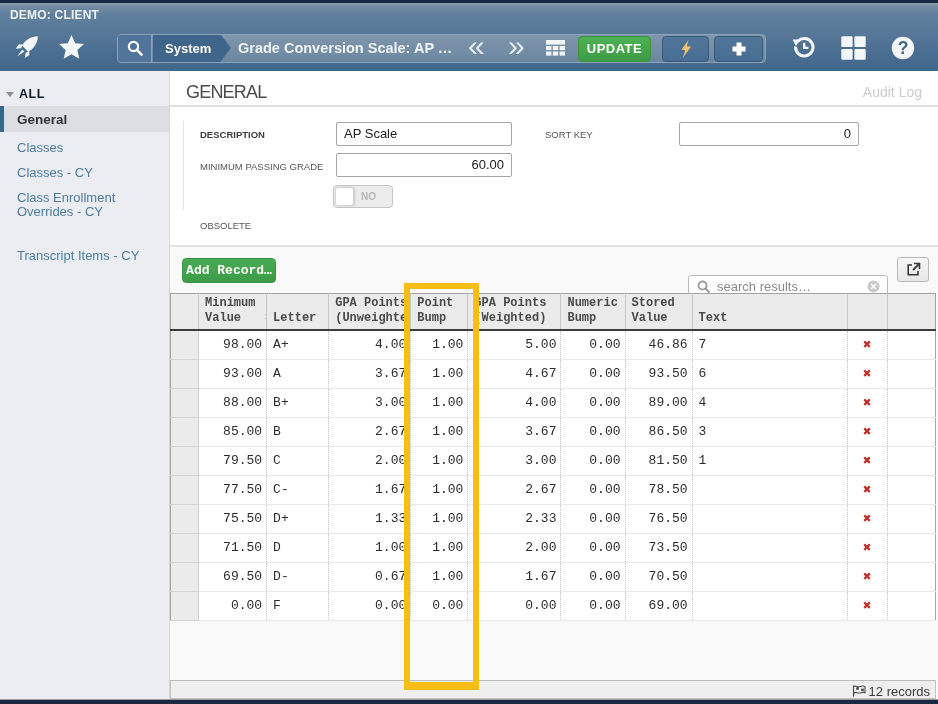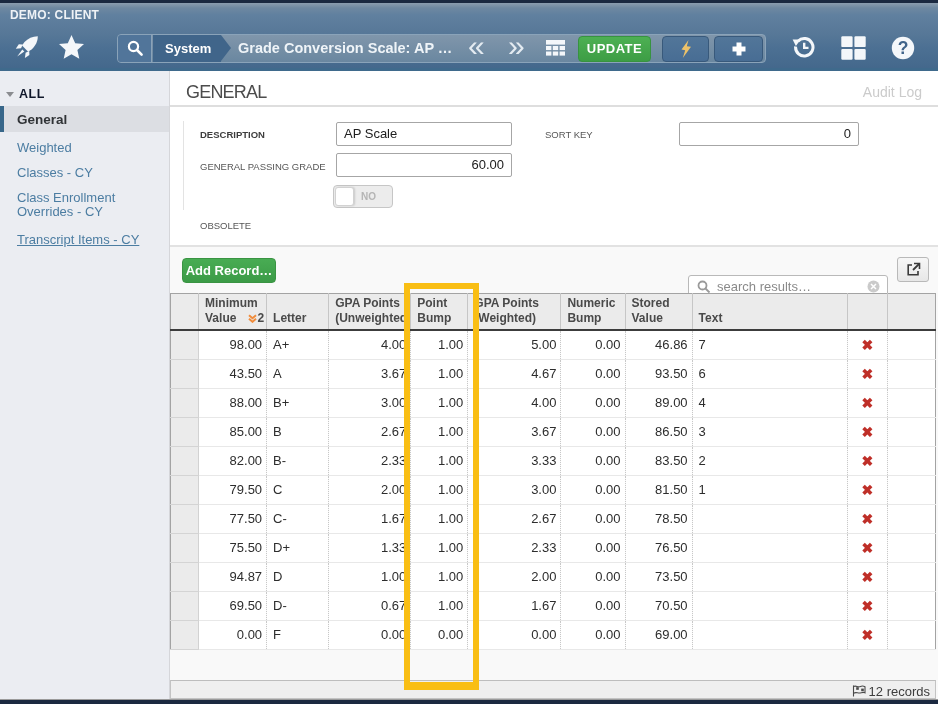"Weighted" div.navlink { text: Weighted -> Classes }
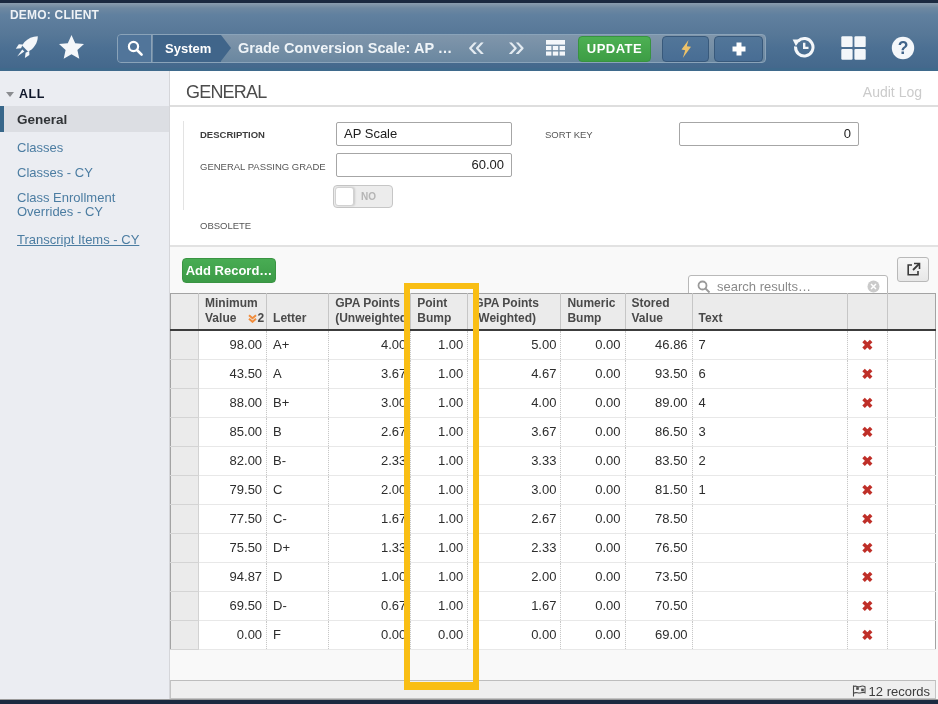"GENERAL PASSING GRADE" div.flabel { text: GENERAL -> MINIMUM }
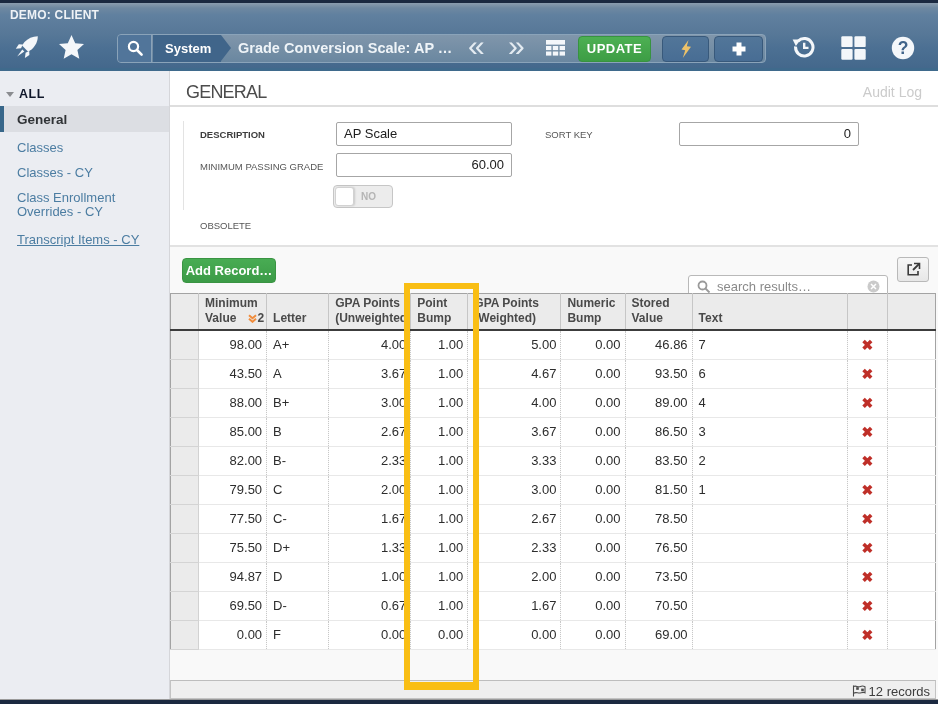"Transcript Items - CY" div.navlink { text-decoration: underline -> none; top: 232px -> 248px }
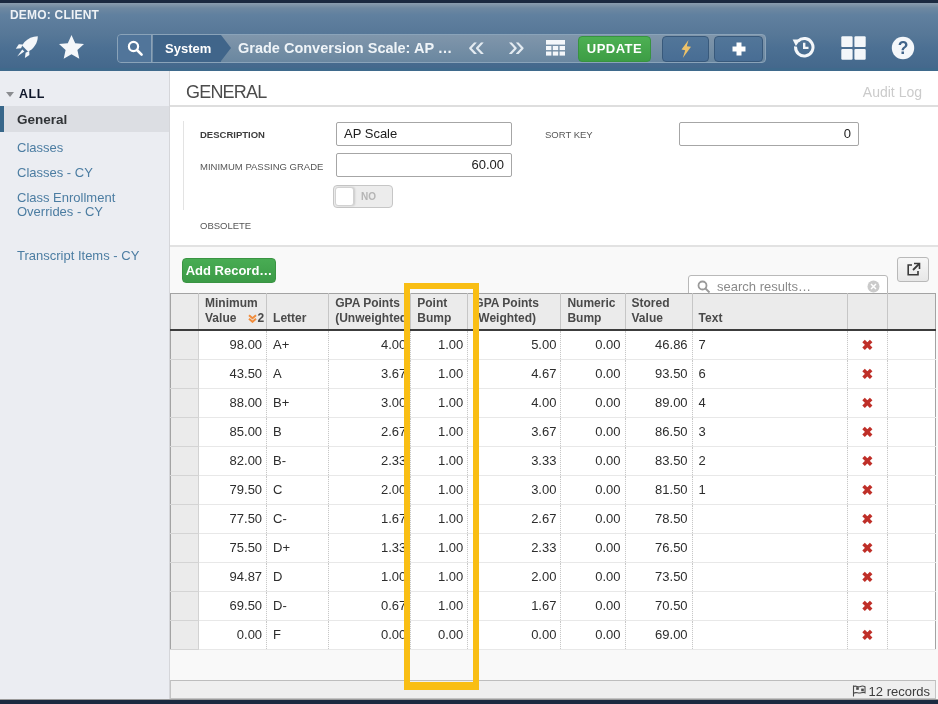"Add Record…" #addrec { font-family: none -> Liberation Mono, monospace }
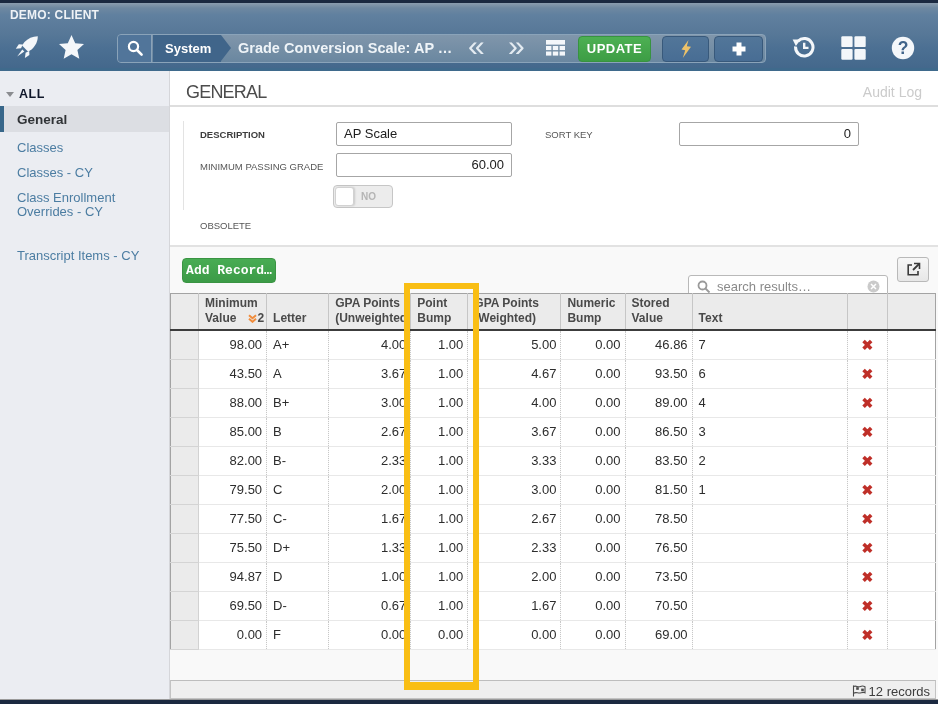"Minimum" #grid { font-family: Liberation Sans, sans-serif -> Liberation Mono, monospace }
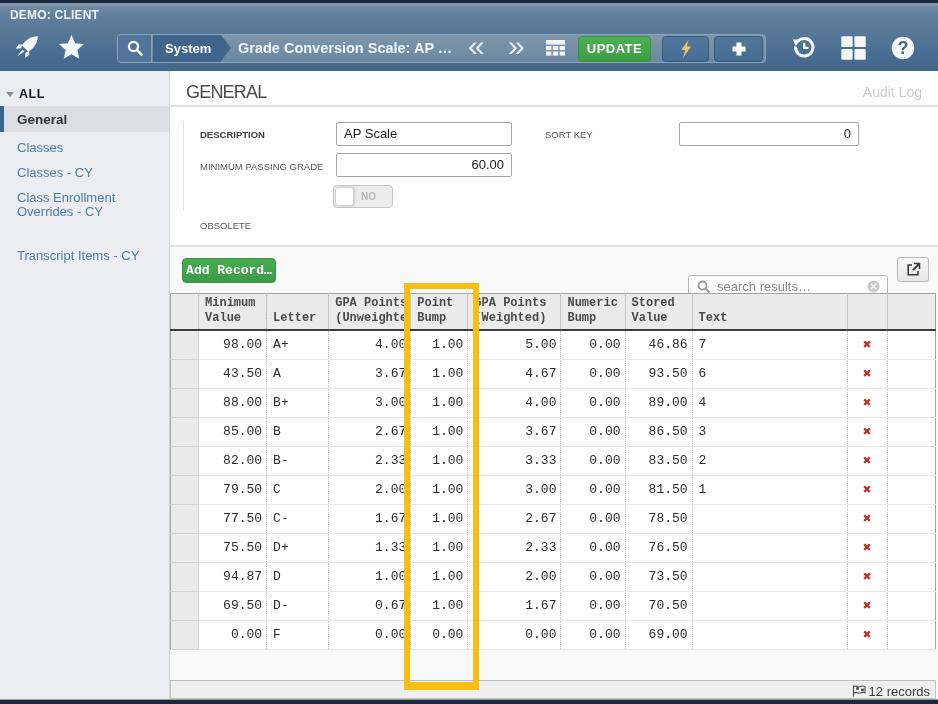"43.50" td.num { text: 43.50 -> 93.00 }
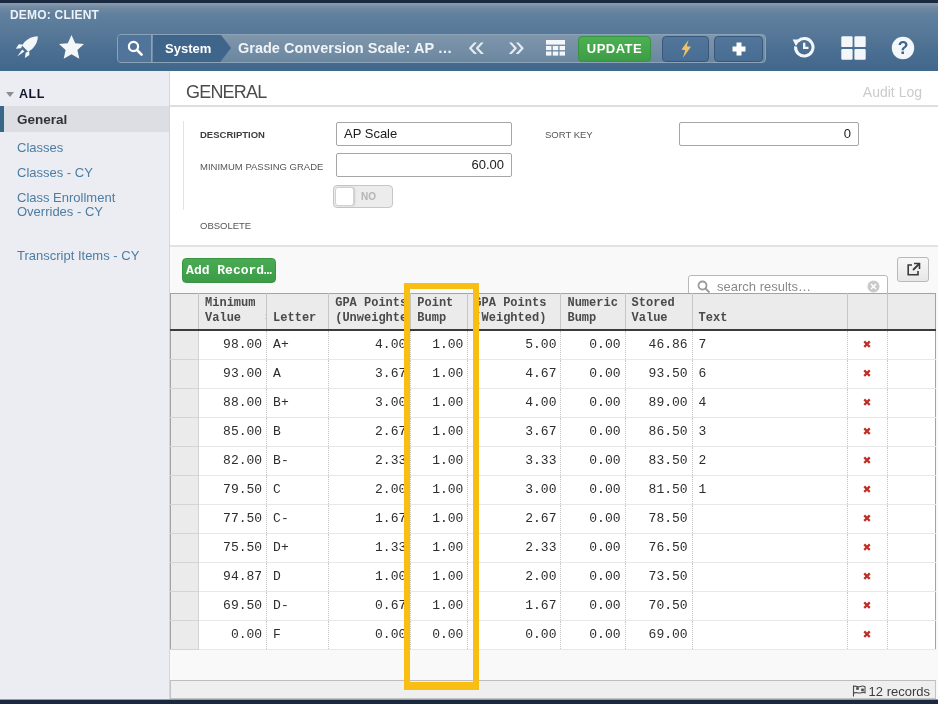"82.00" tr { html: <tr> <td></td> <td>82.00</td> <td>B-</td> <td>2.33</td> <td>1.00</td> <td>3.33</td> <td>0.00</td> <td>83.50</td> <td>2</td> <td>✖</td> <td></td> </tr> -> none }
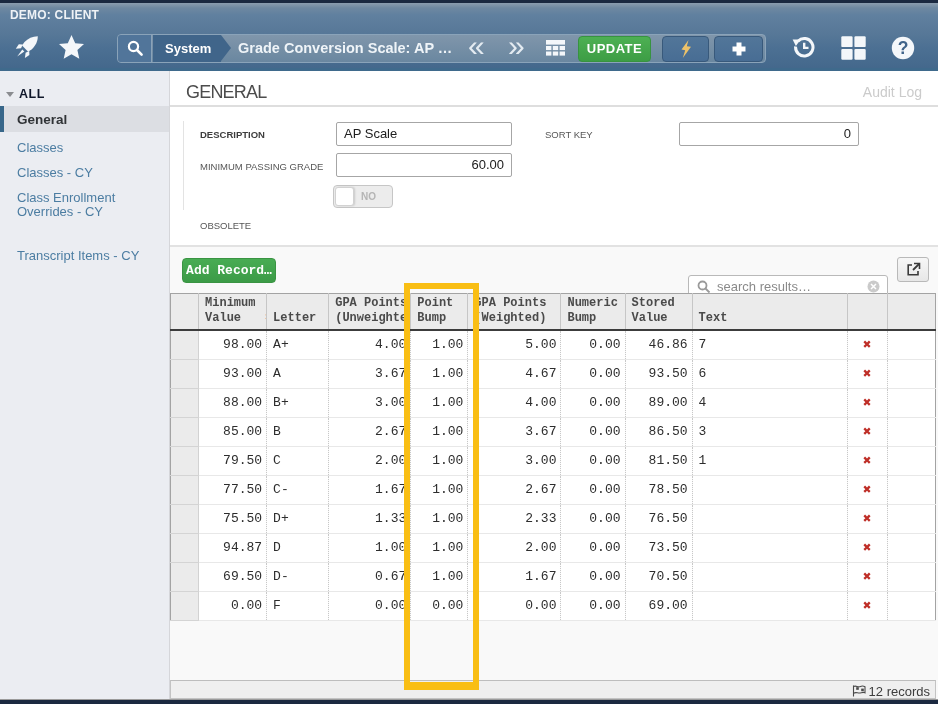"94.87" td.num { text: 94.87 -> 71.50 }
